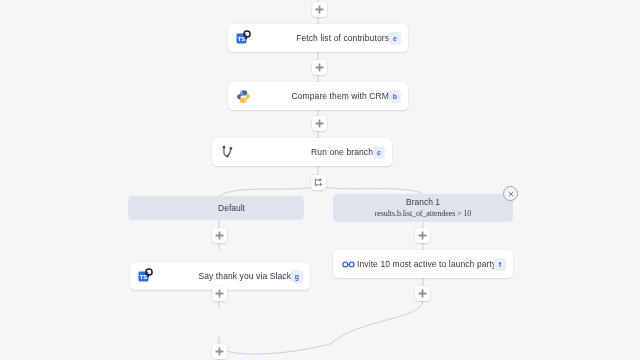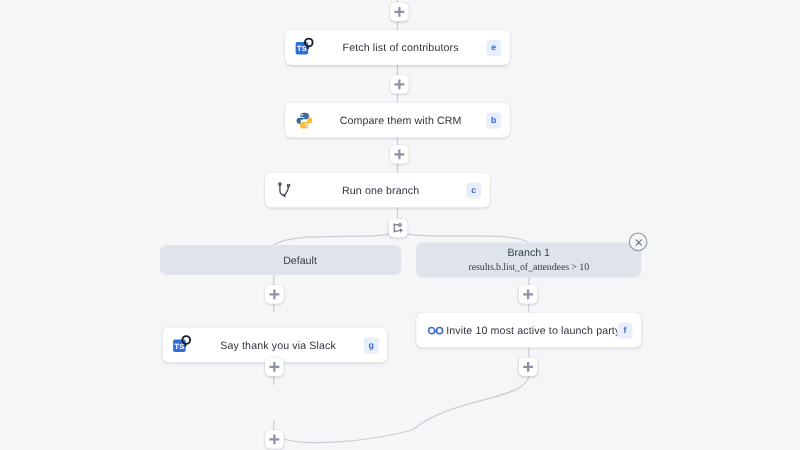"Fetch list of contributors" .node .title { text-align: center -> right }
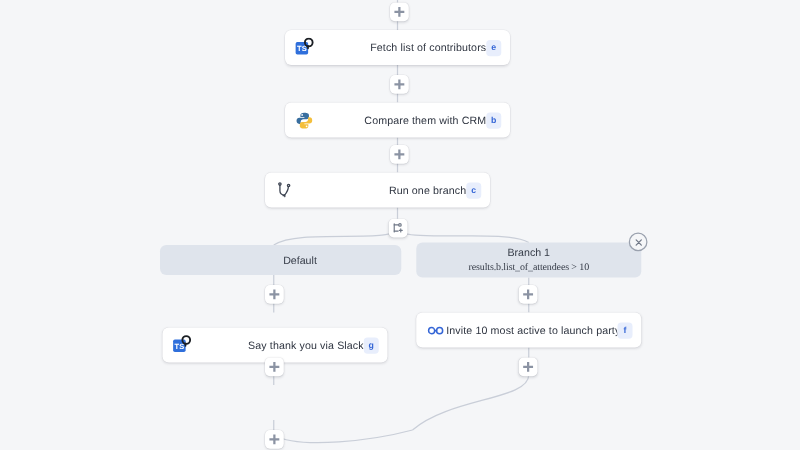"Default" div.branchbox { width: 193px -> 176px }
